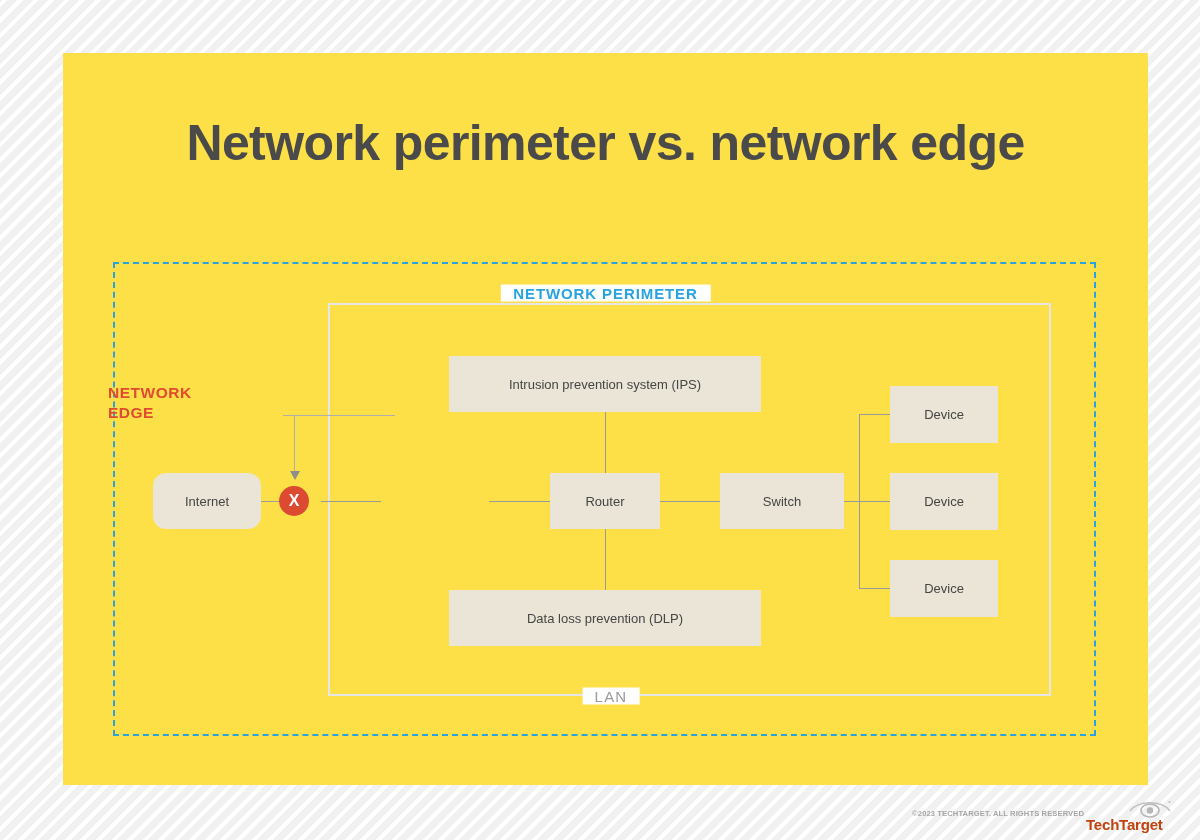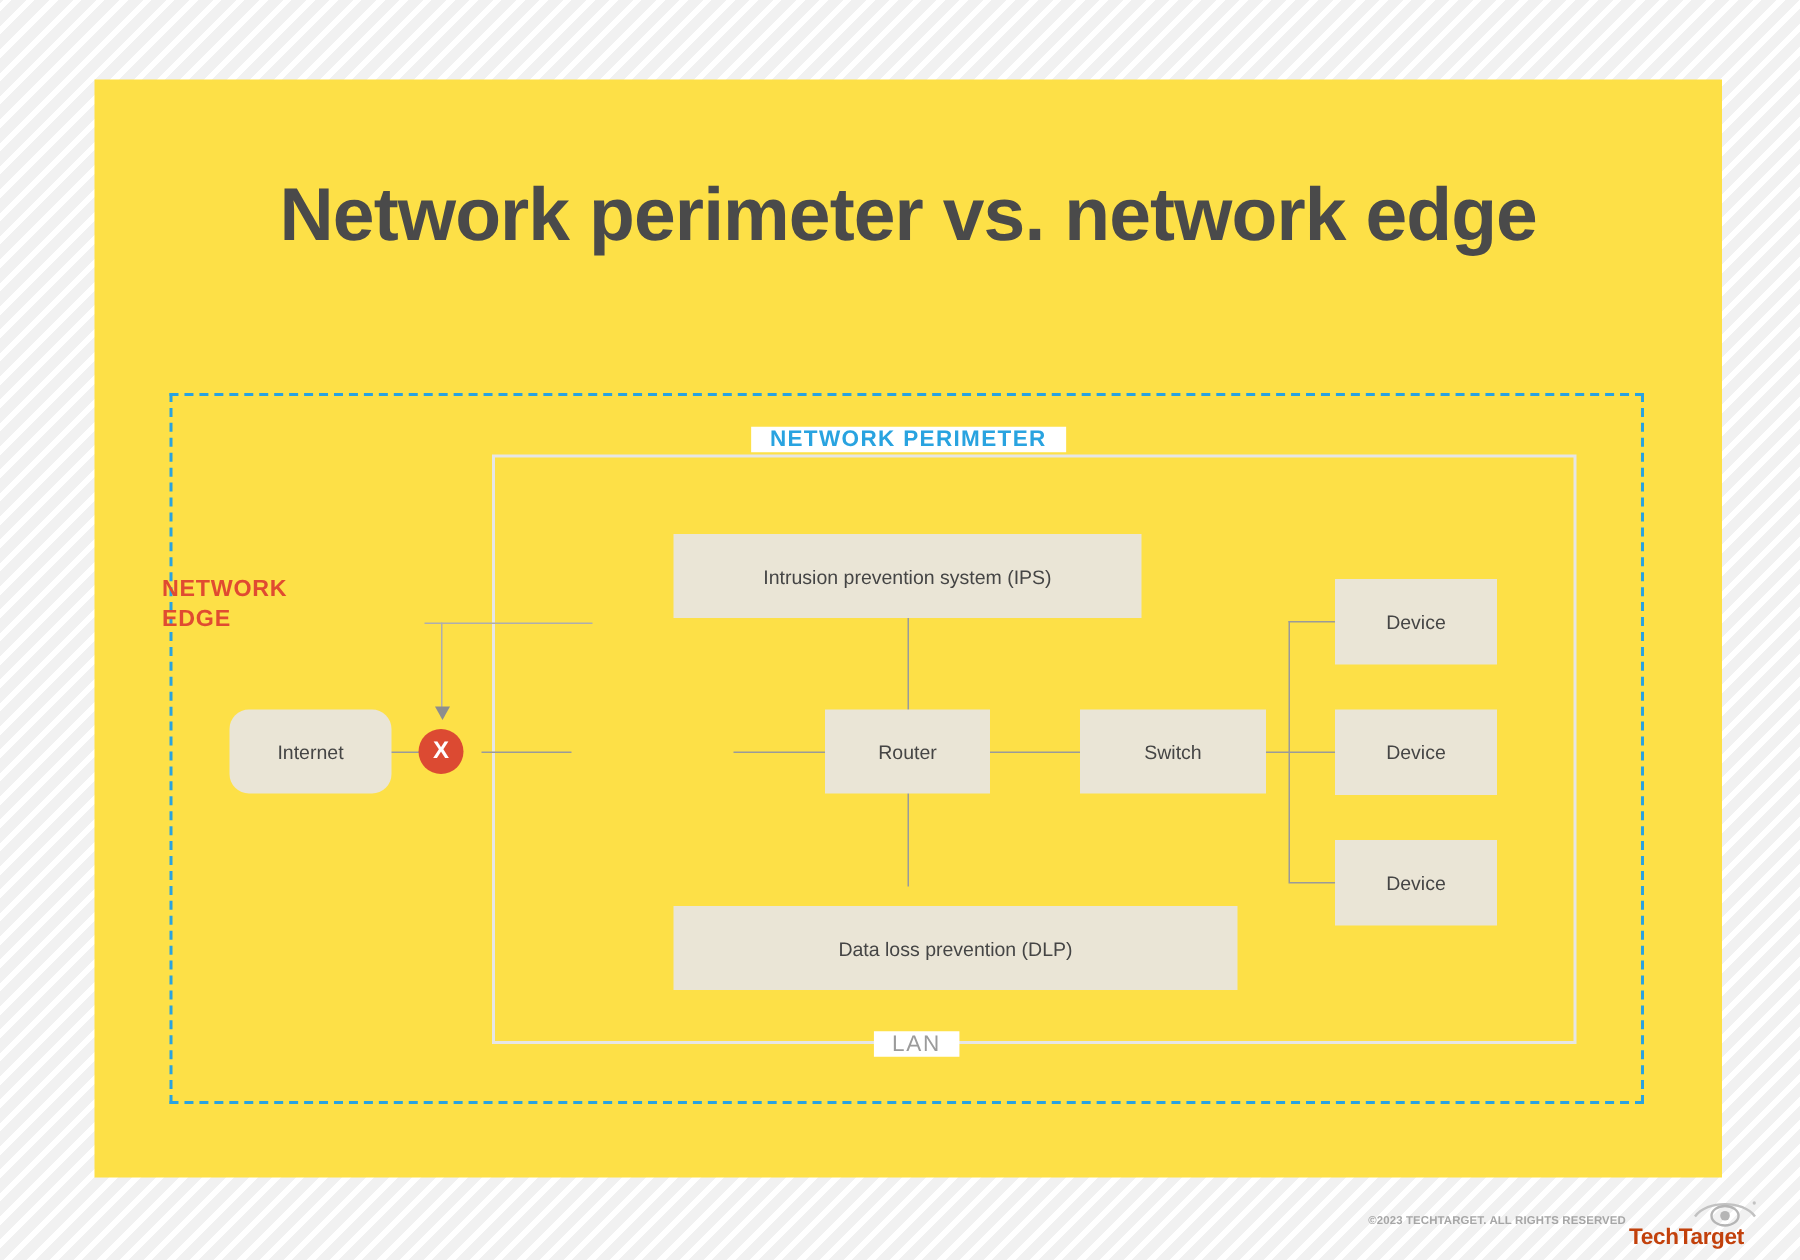"Data loss prevention (DLP)" div.node { margin-top: 14px -> none; width: 376px -> 312px }
